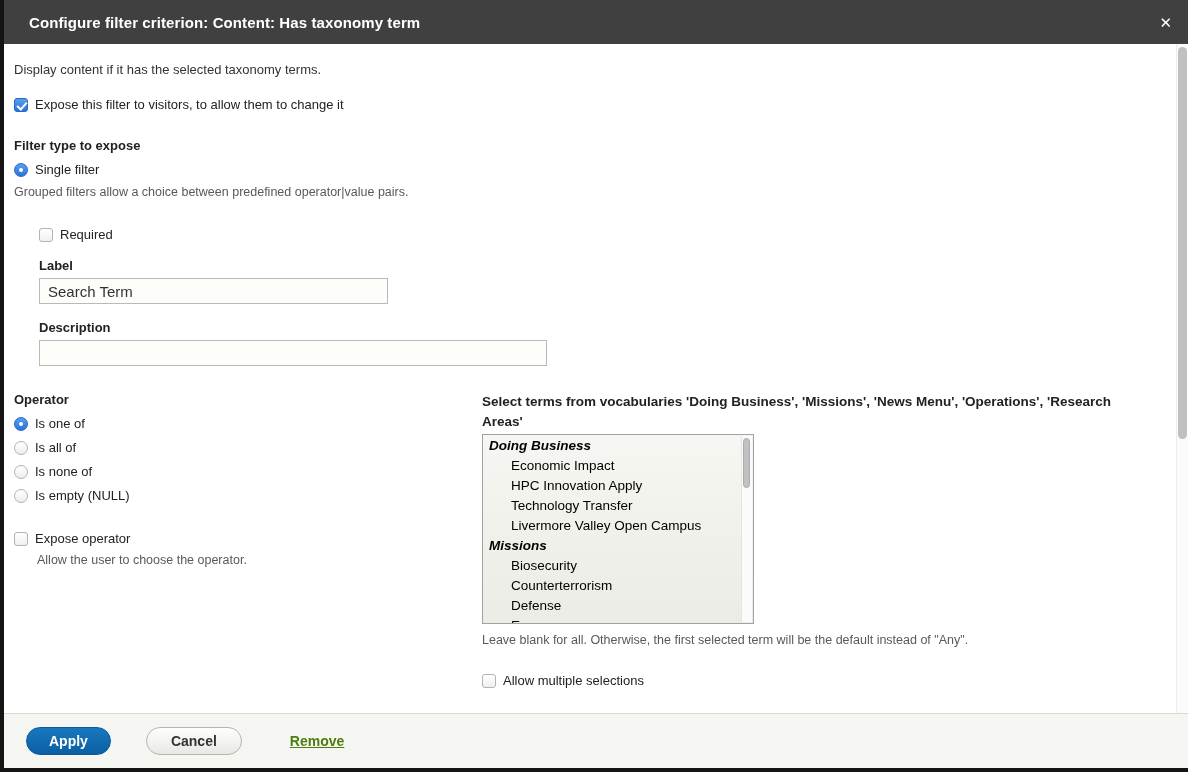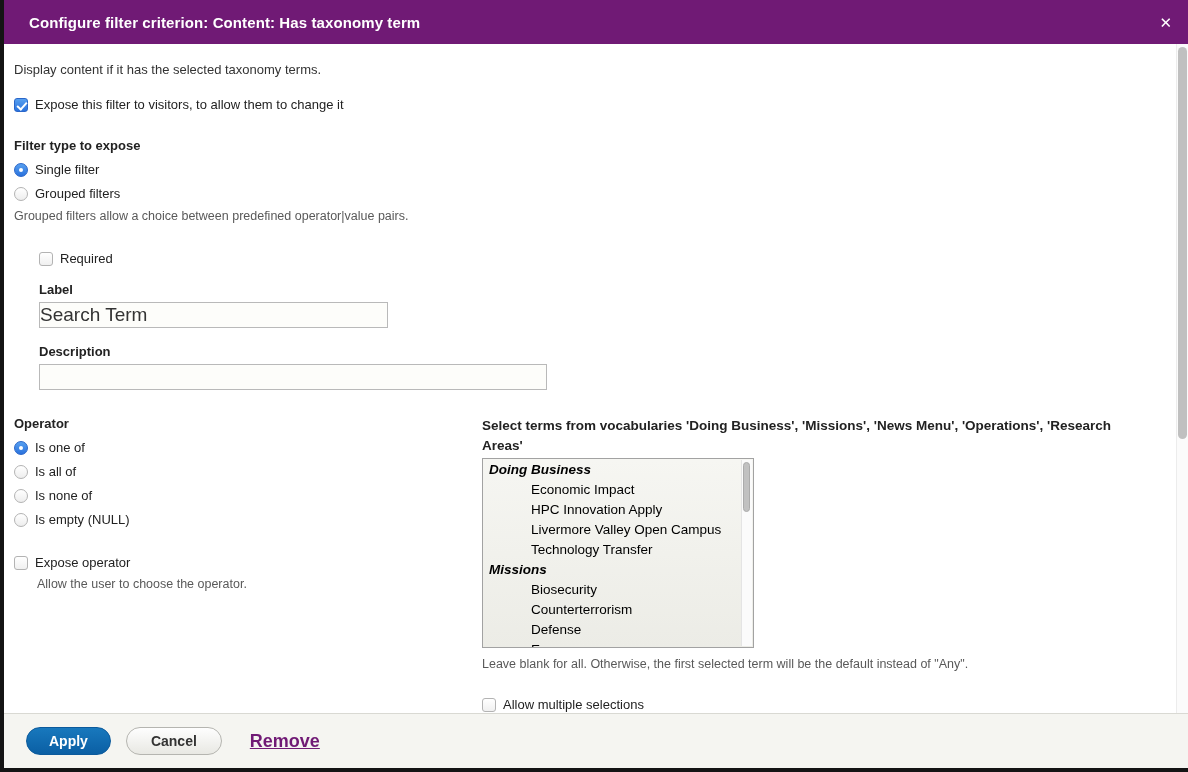"Configure filter criterion: Content: Has" .modal-header { background: #701a75 -> #404040 }
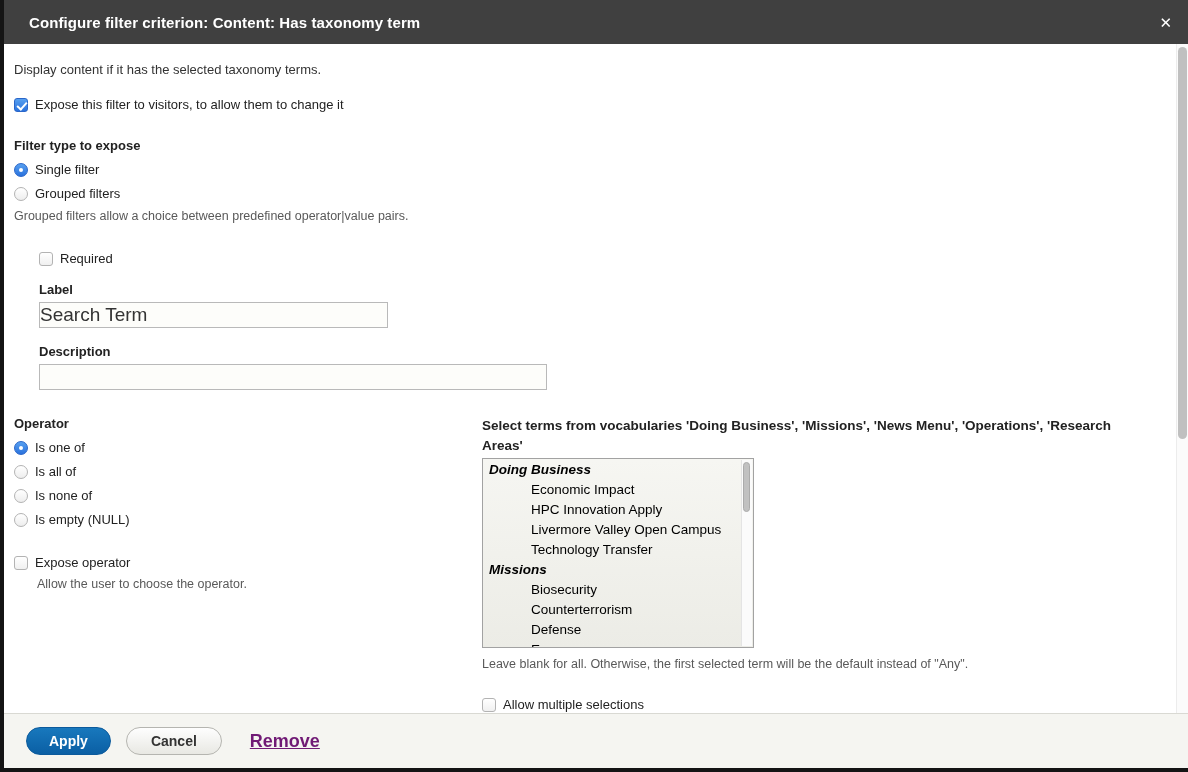"Grouped filters" div.ctrl-row { html: <div> <span></span> <span>Grouped filters</span> </div> -> none }
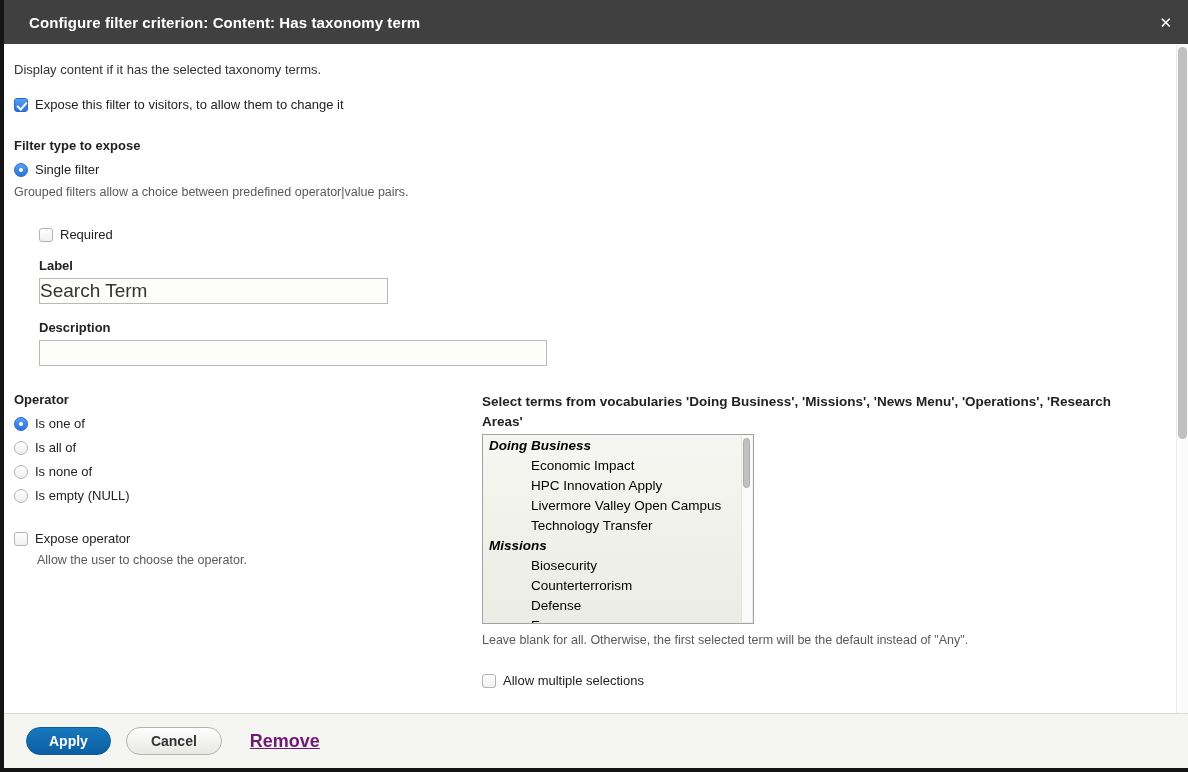"Search Term" .text-input { font-size: 19px -> 15px; padding: 0 0 -> 0 8px }
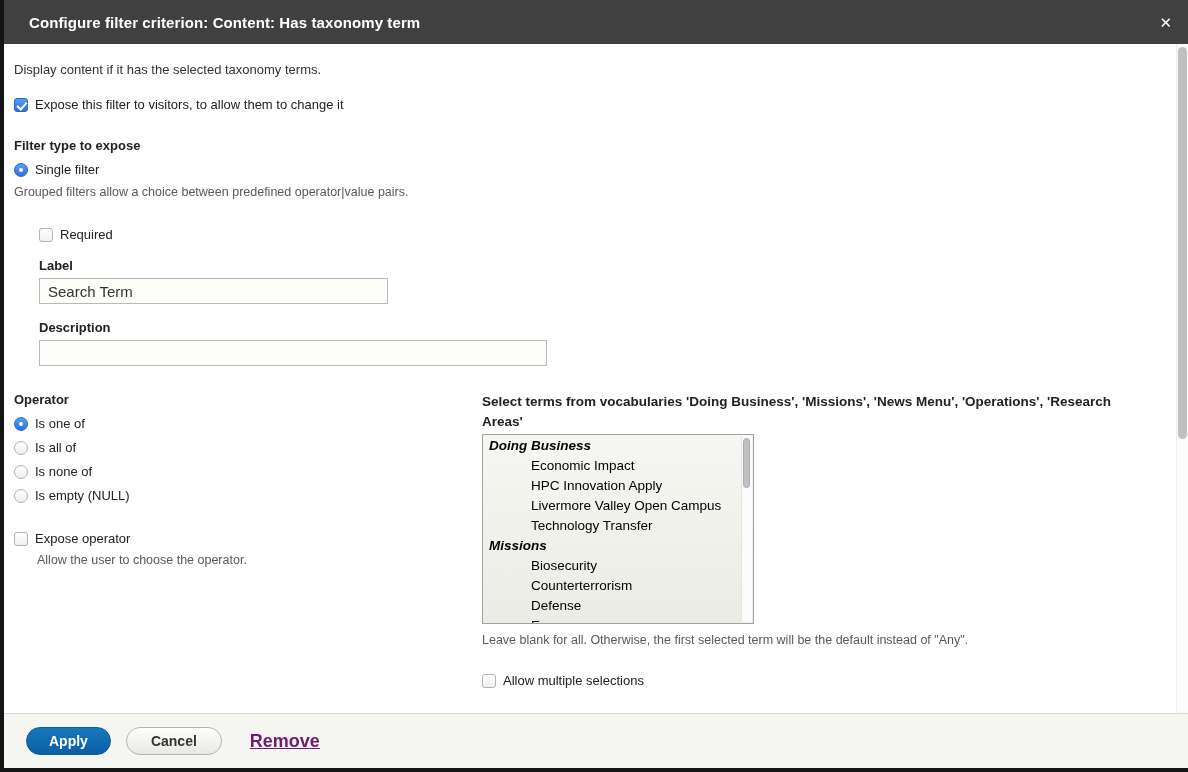"Economic Impact" .option { padding-left: 48px -> 28px }
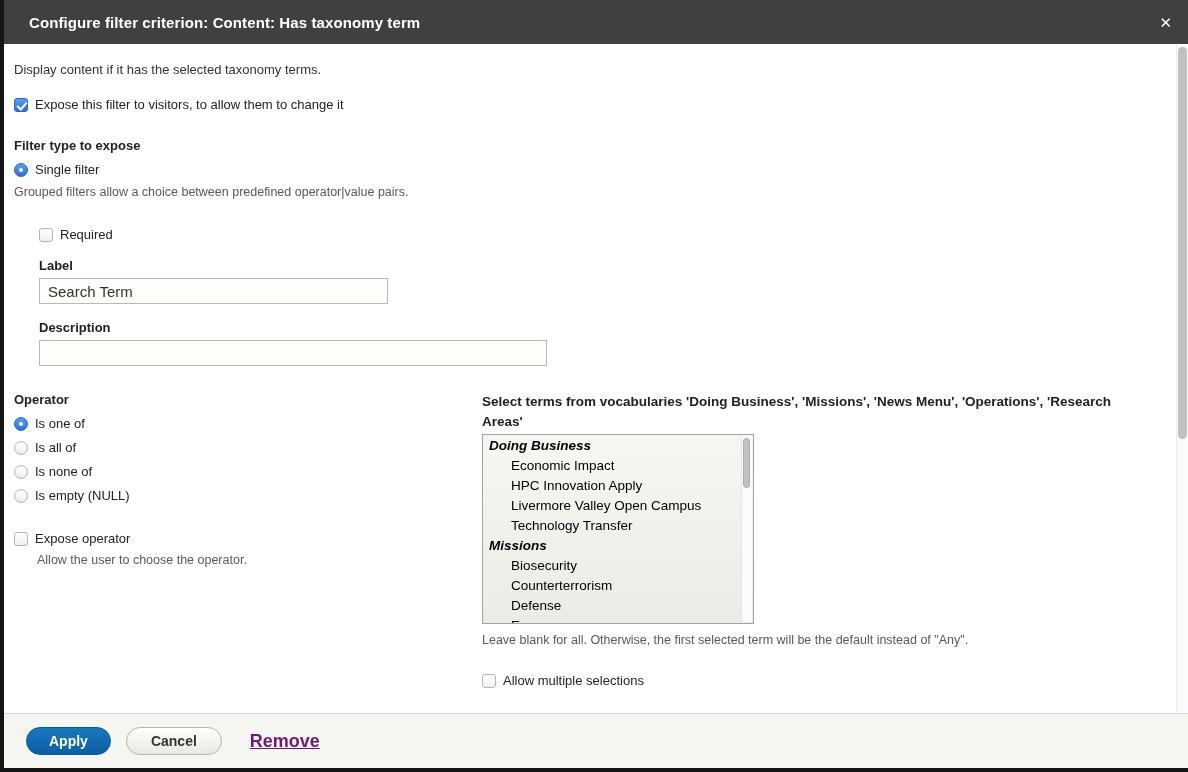"Livermore Valley Open Campus" div.option { order: before "Technology Transfer" -> after "Technology Transfer" }
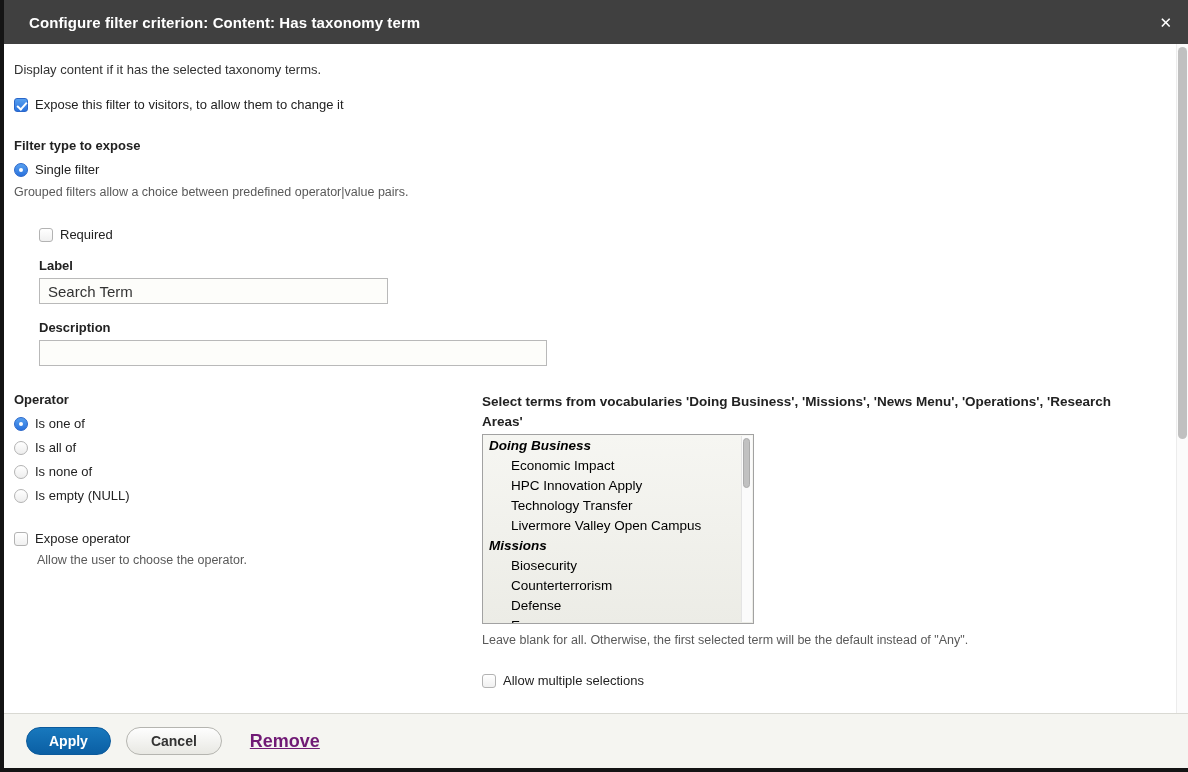"Apply" .modal-footer { gap: none -> 20px }
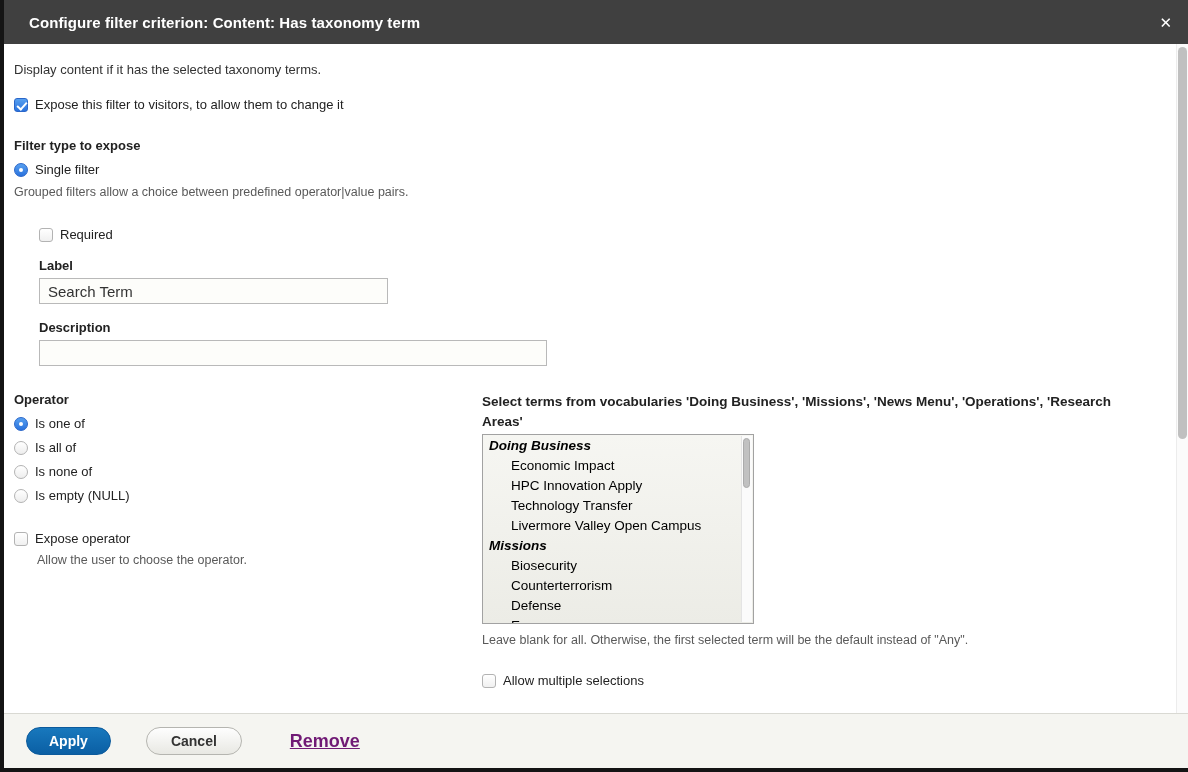"Remove" .remove-link { color: #701a75 -> #4d7c0f; font-size: 18px -> 14px }
